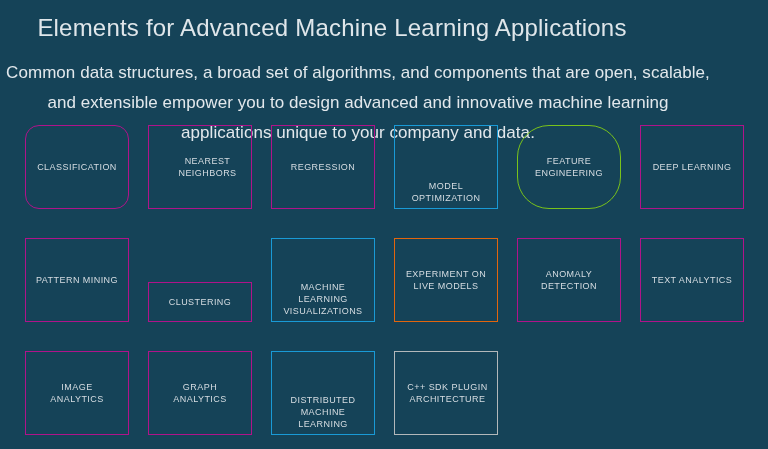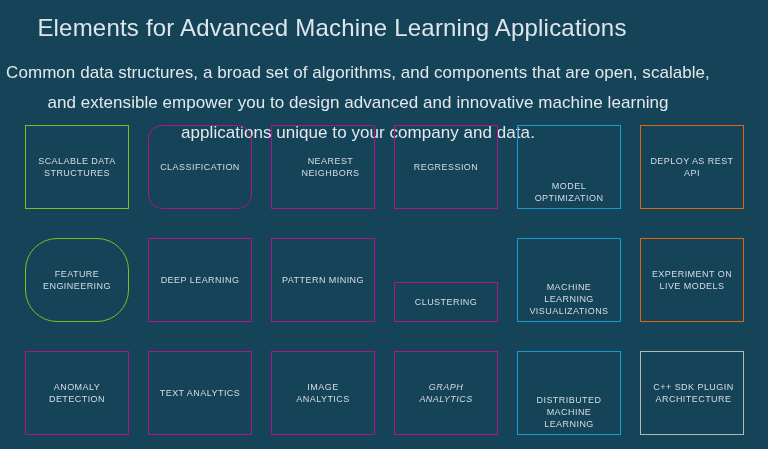"SCALABLE DATA" div.card { html: <div> <span>SCALABLE DATA STRUCTURES</span> </div> -> none }
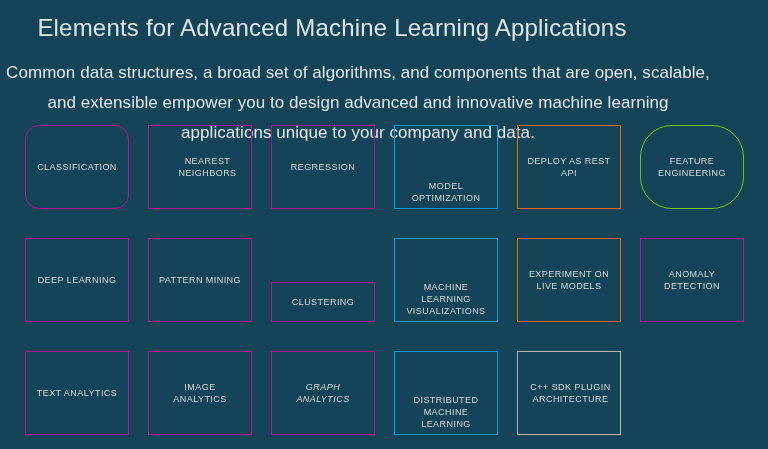"DEPLOY AS REST" div.card { html: <div> <span>DEPLOY AS REST API</span> </div> -> none }
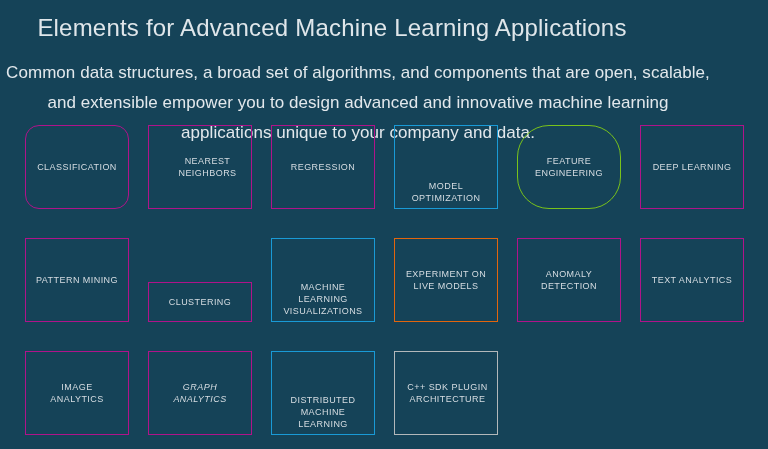"GRAPH" div.card { font-style: italic -> none }
